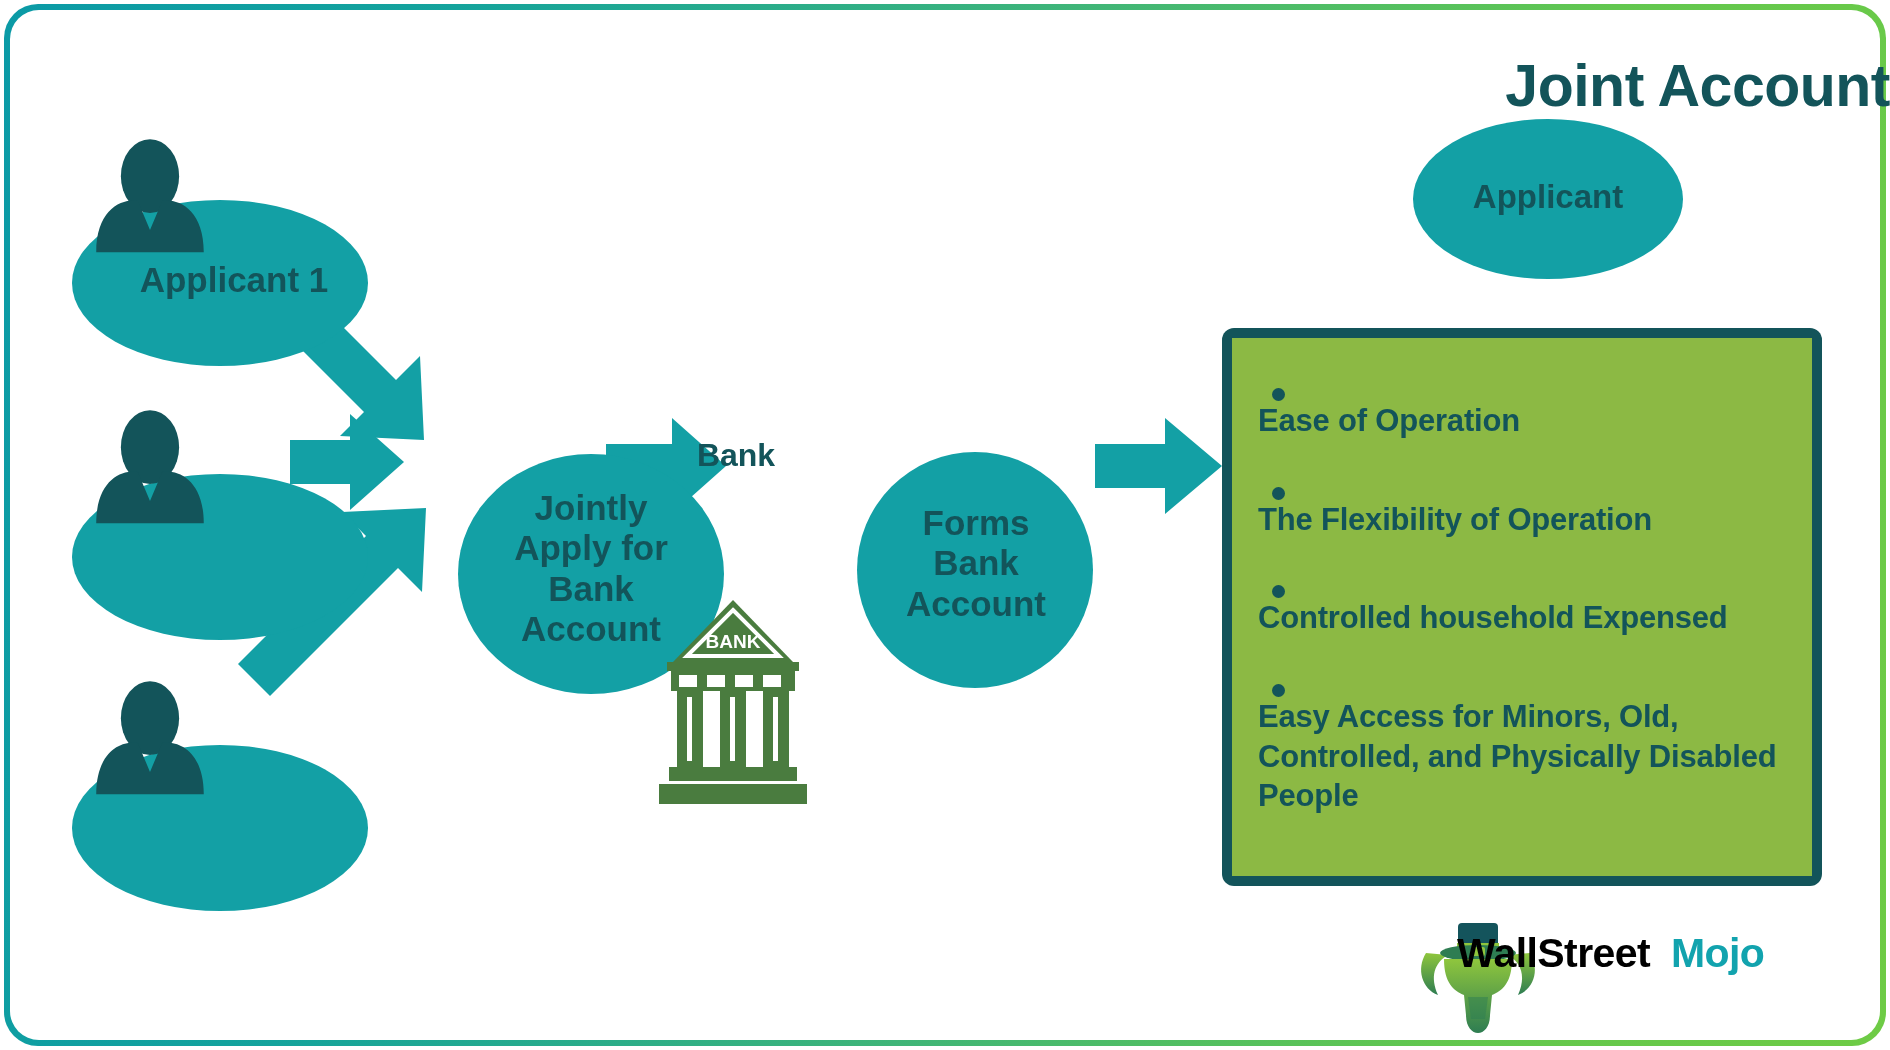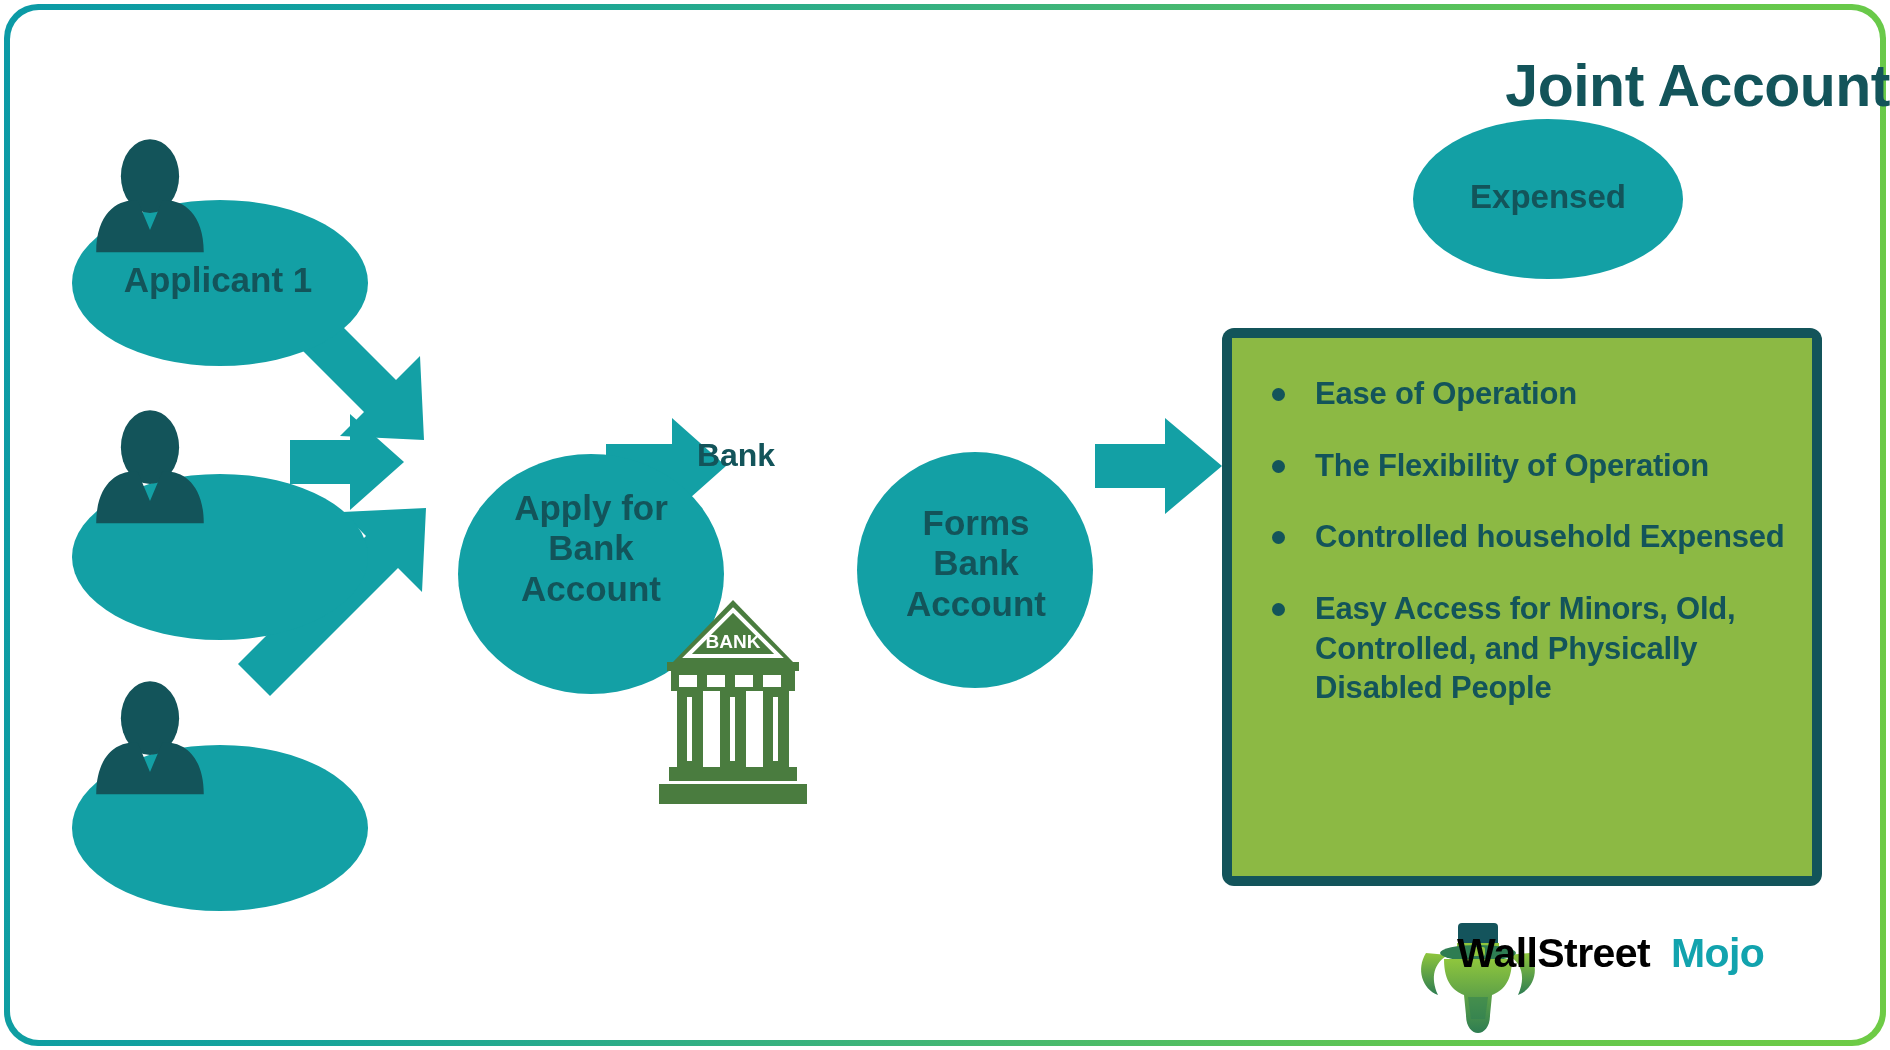"Expensed" div.node-label { text: Expensed -> Applicant }
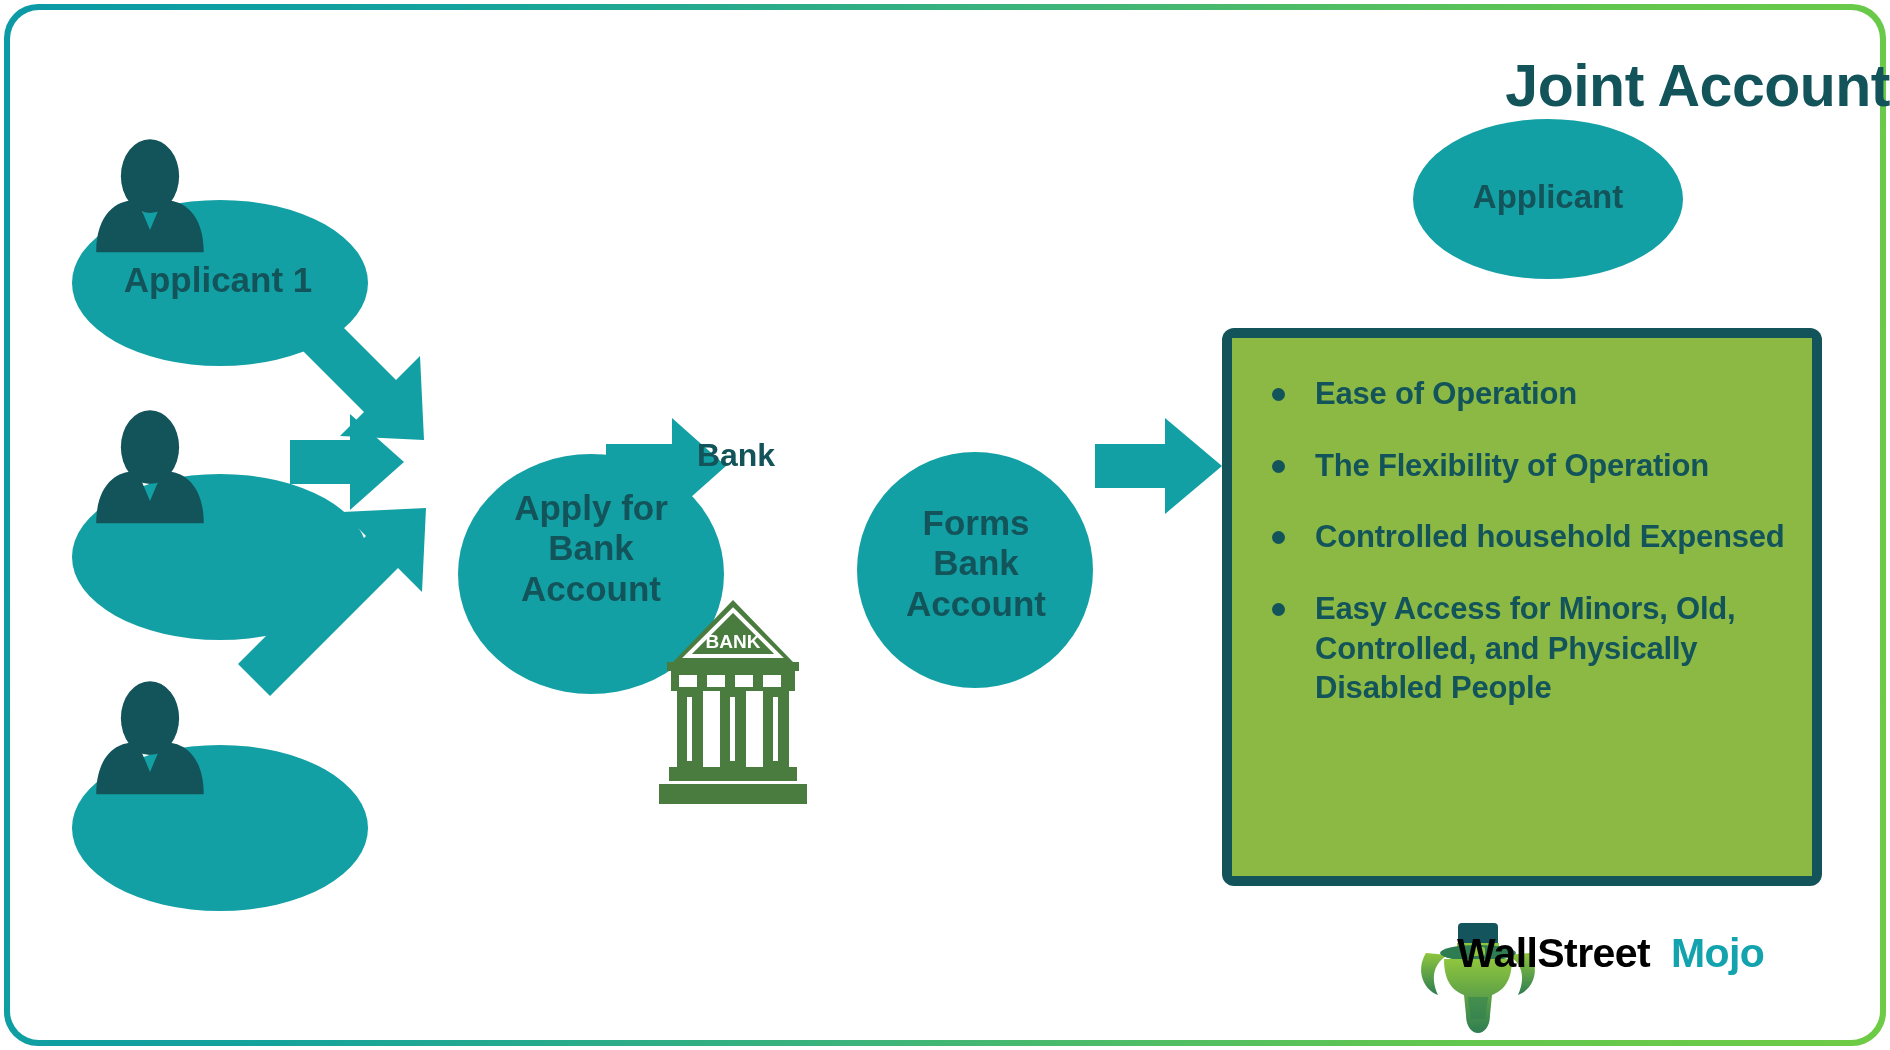"Applicant 1" div.node-label { left: 72px -> 88px }
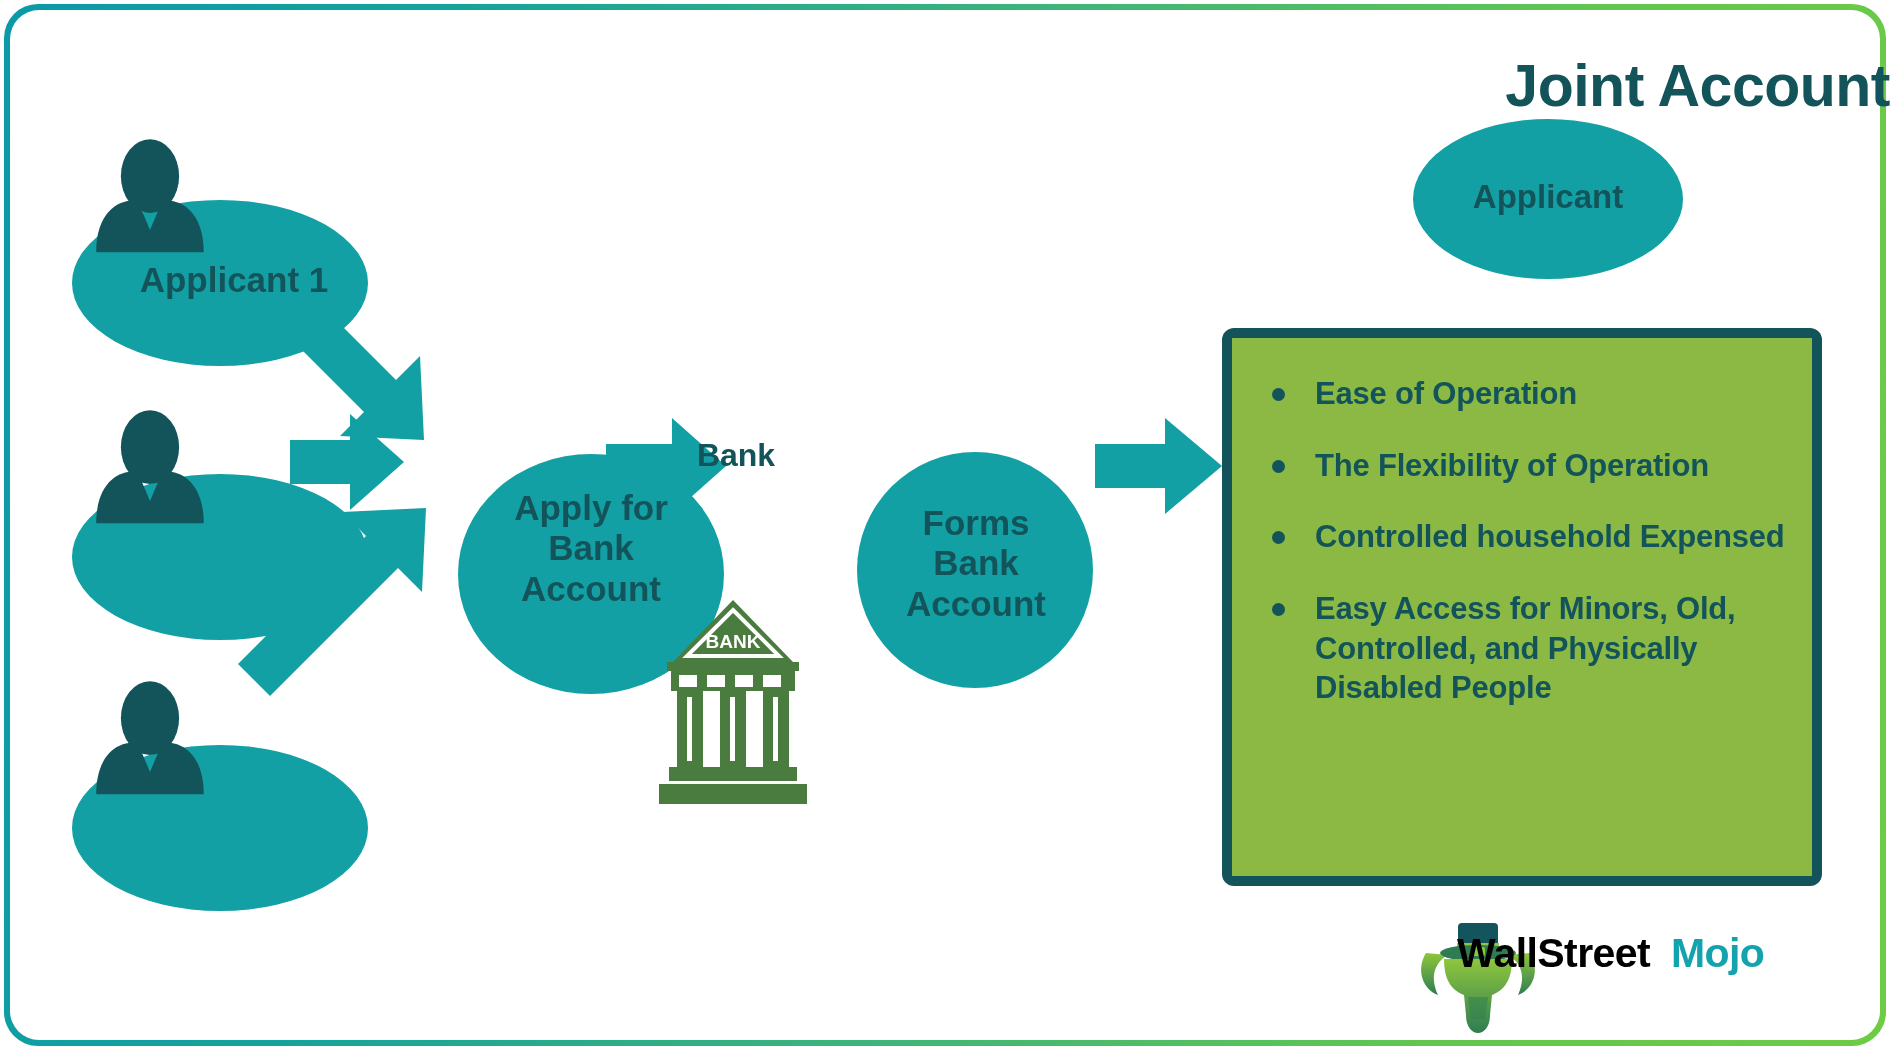"Ease of Operation" .benefit-row { flex-direction: none -> column }
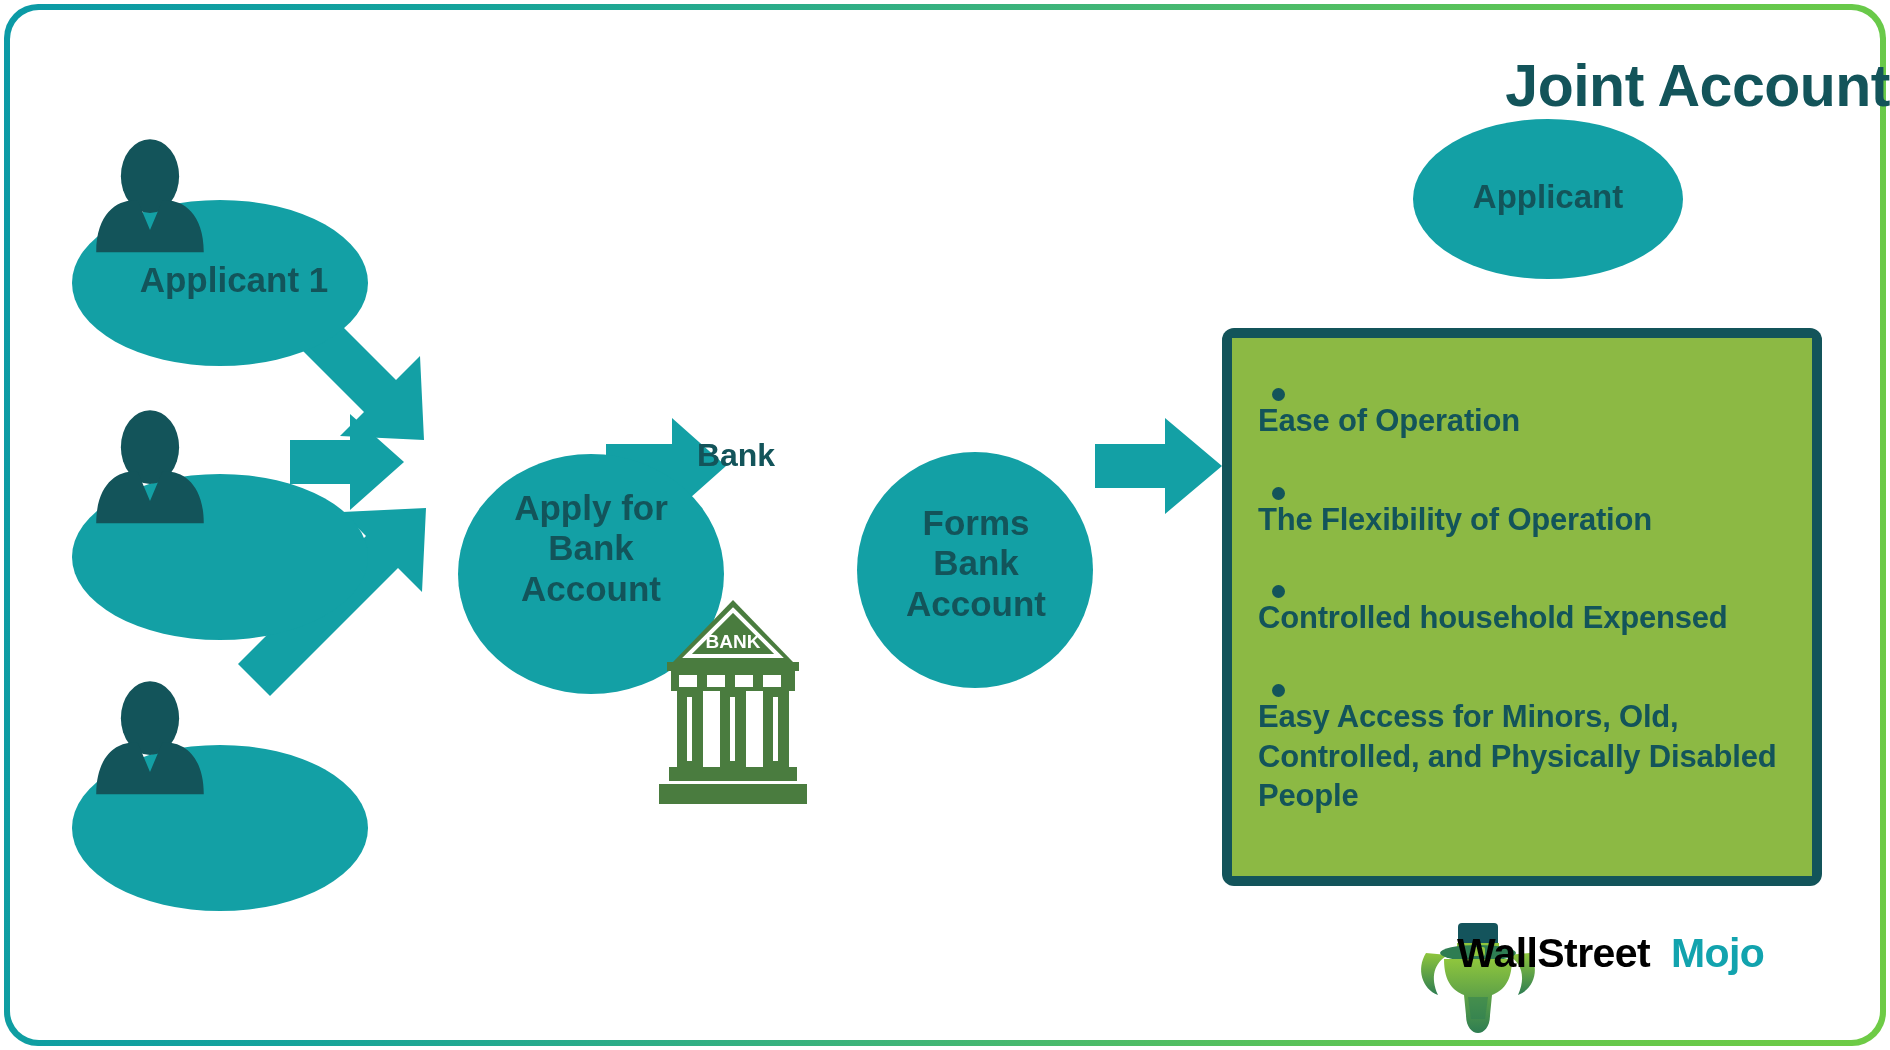"Jointly" div { html: none -> <div>Jointly</div> }
